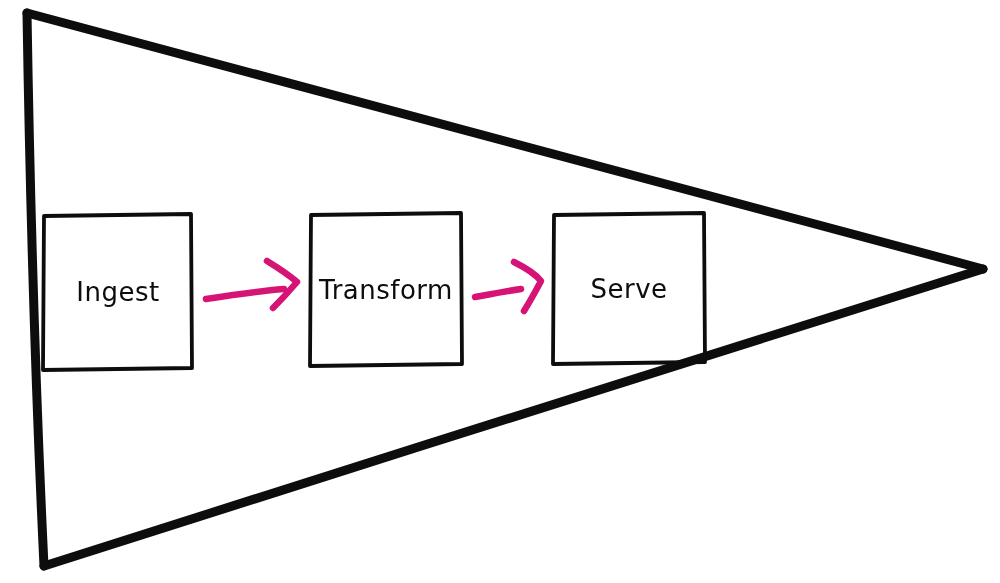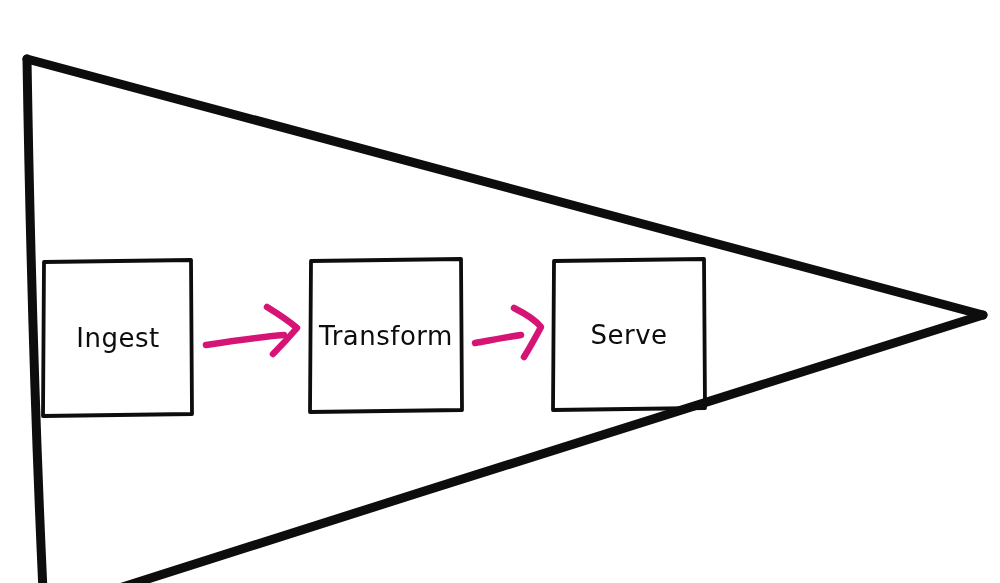"Ingest" .canvas-wrap { margin-top: 46px -> none }
